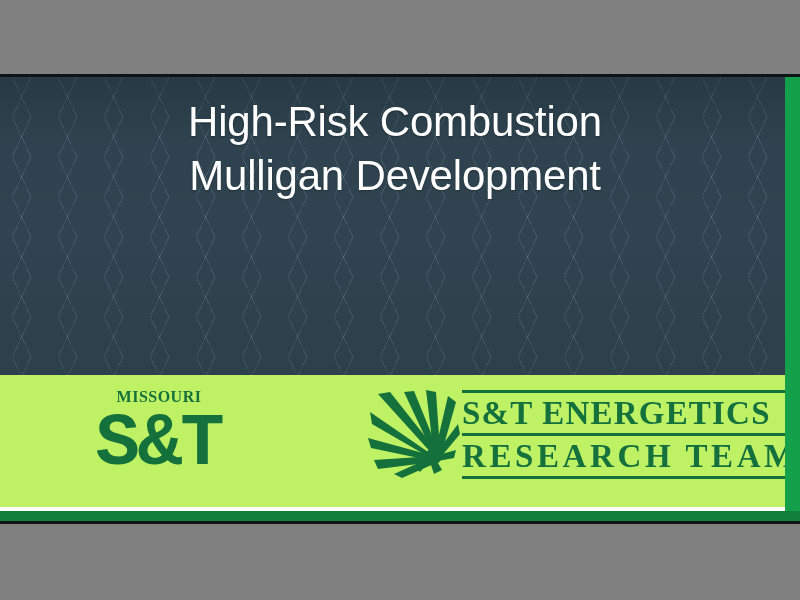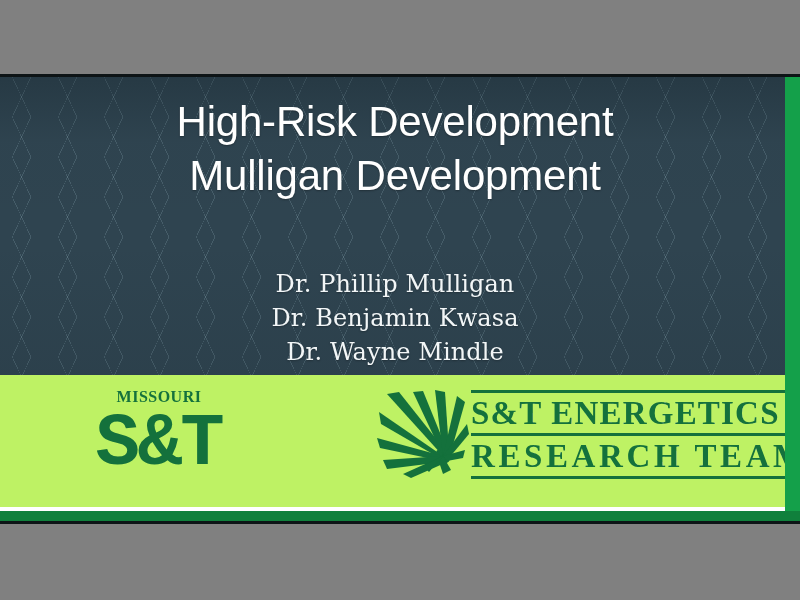"High-Risk Development" div.title-line { text: Development -> Combustion }
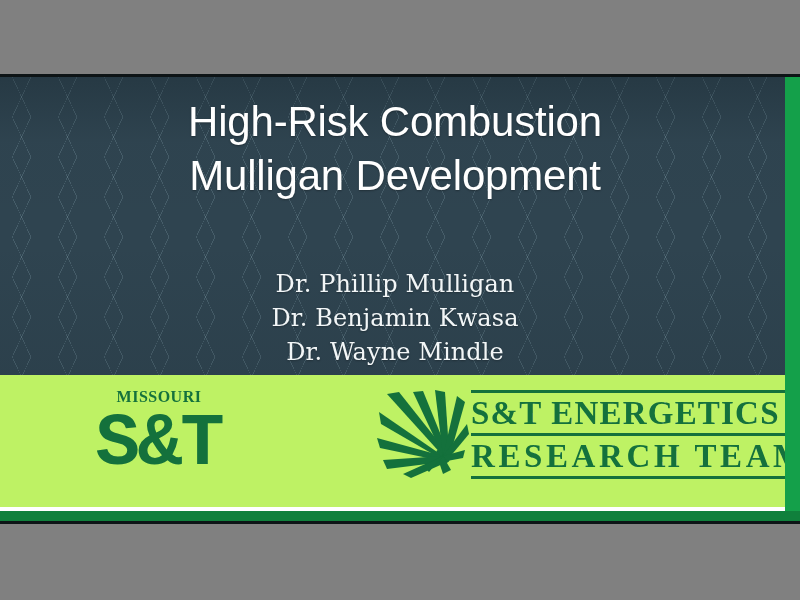"Dr. Phillip Mulligan" div { html: <div> <div>Dr. Phillip Mulligan</div> <div>Dr. Benjamin Kwasa</div> <div>Dr. Wayne Mindle</div> </div> -> none }
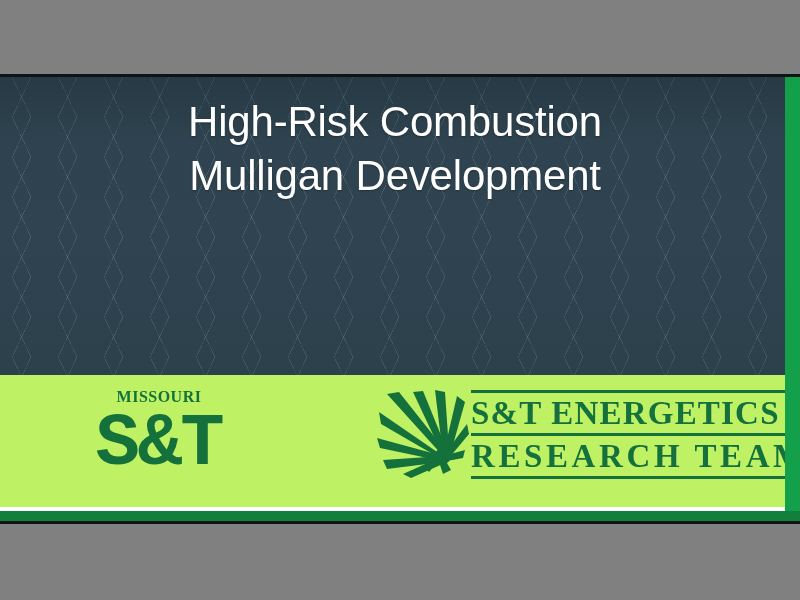"S&T ENERGETICS" #ert-logo { left: 377px -> 368px }
